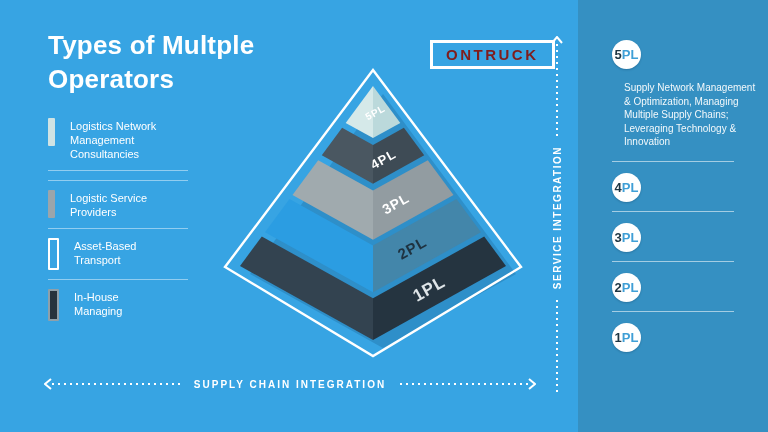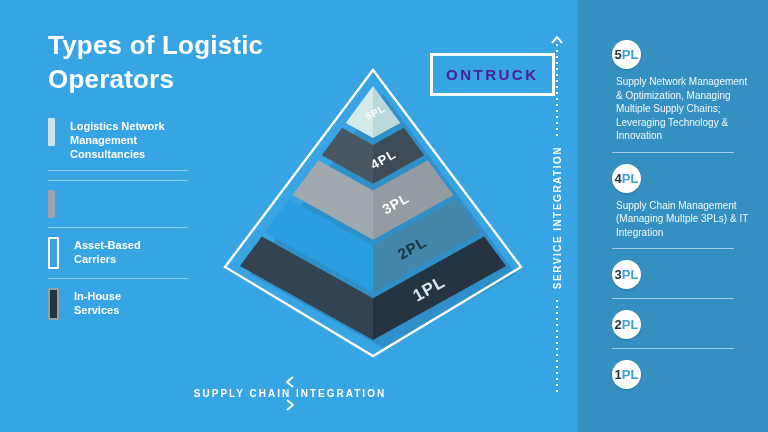"Types of Logistic Operators" div.title { text: Logistic -> Multple }
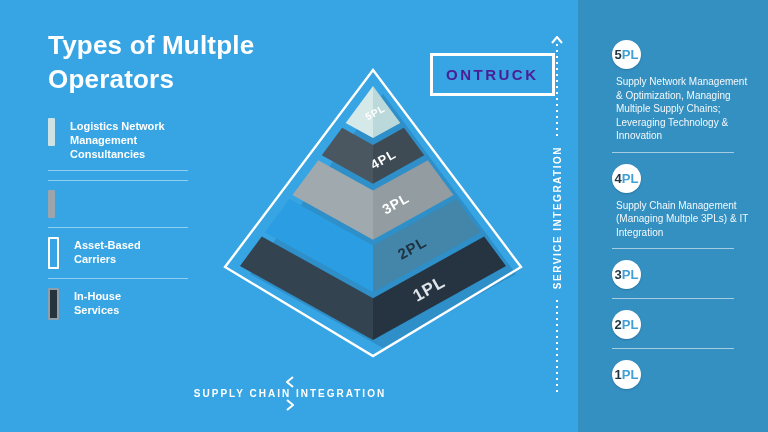"ONTRUCK" .brand { color: #4c1d95 -> #7f1d1d; margin-top: 13px -> none; padding: 10px 13px -> 3px 13px }
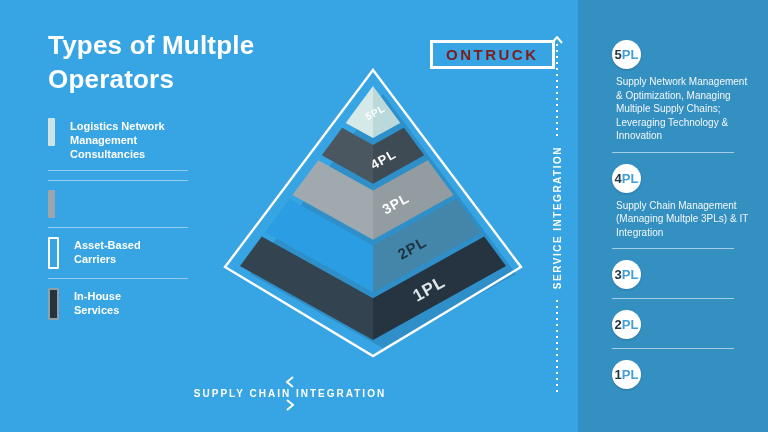"Supply Network Management &" .side-desc { margin: 4px -> 12px }
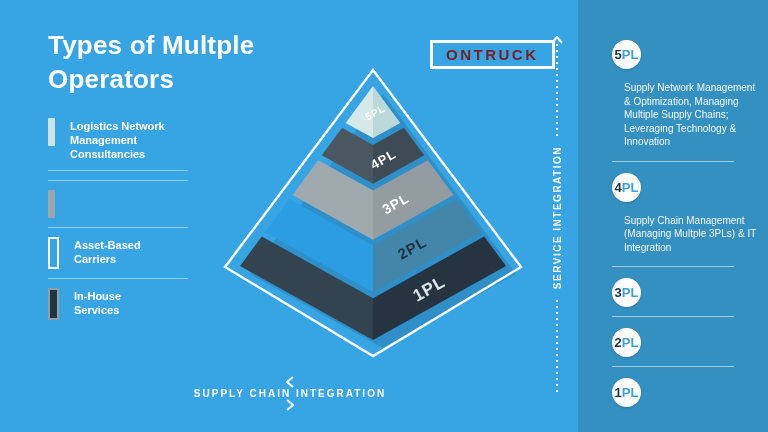"Logistics Network" .legend-label { font-weight: bold -> normal }
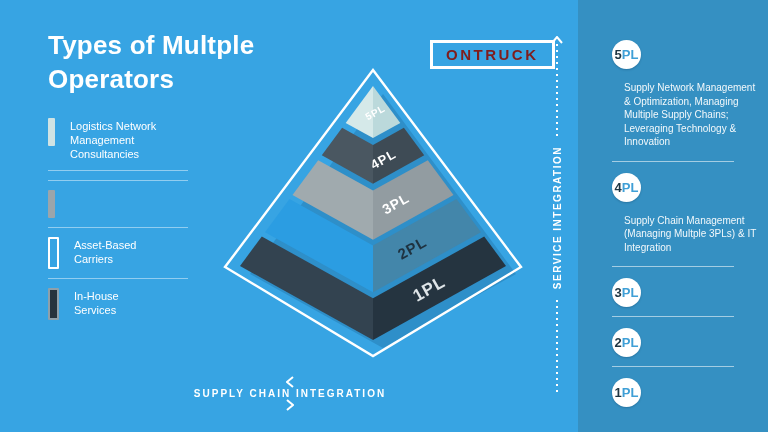"Logistic Service" span.legend-label { html: none -> <span>Logistic Service Providers</span> }
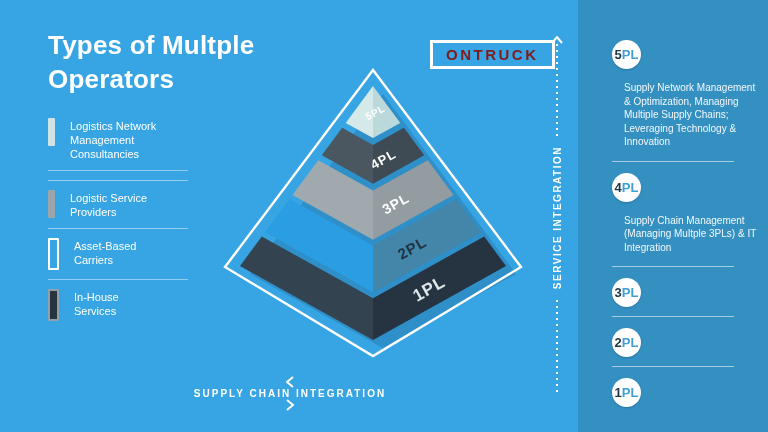"Supply Chain Management (Managing" p.side-desc { html: <p>Supply Chain Management (Managing Multple 3PLs) &amp; IT Integration</p> -> none }
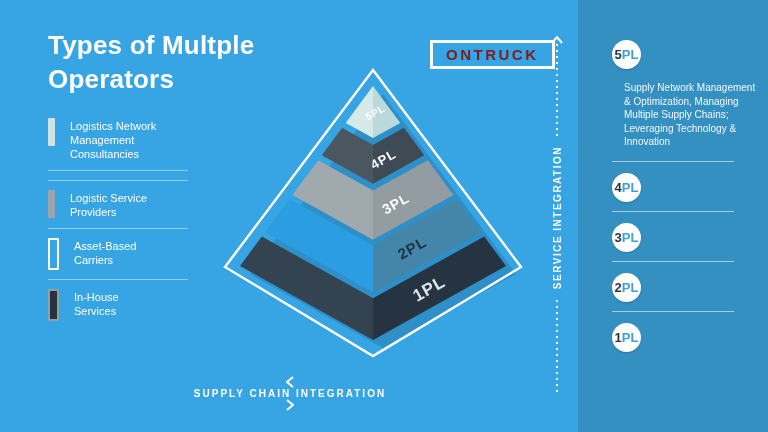"Asset-Based" span.legend-label { text: Carriers -> Transport }
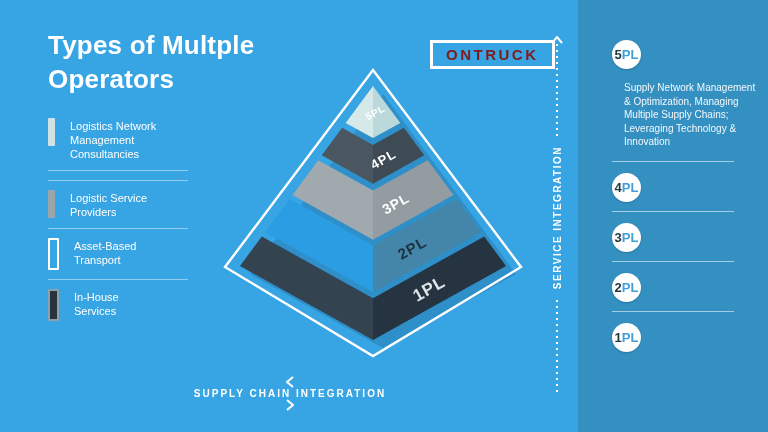"In-House" span.legend-label { text: Services -> Managing }
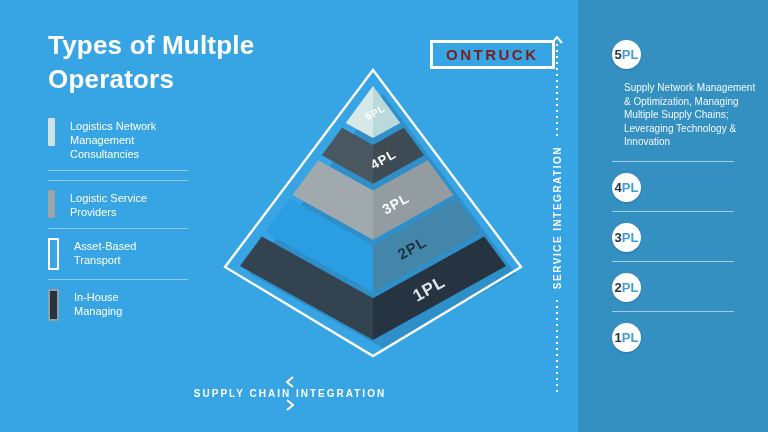"SUPPLY CHAIN INTEGRATION" .h-axis { flex-direction: column -> none }
